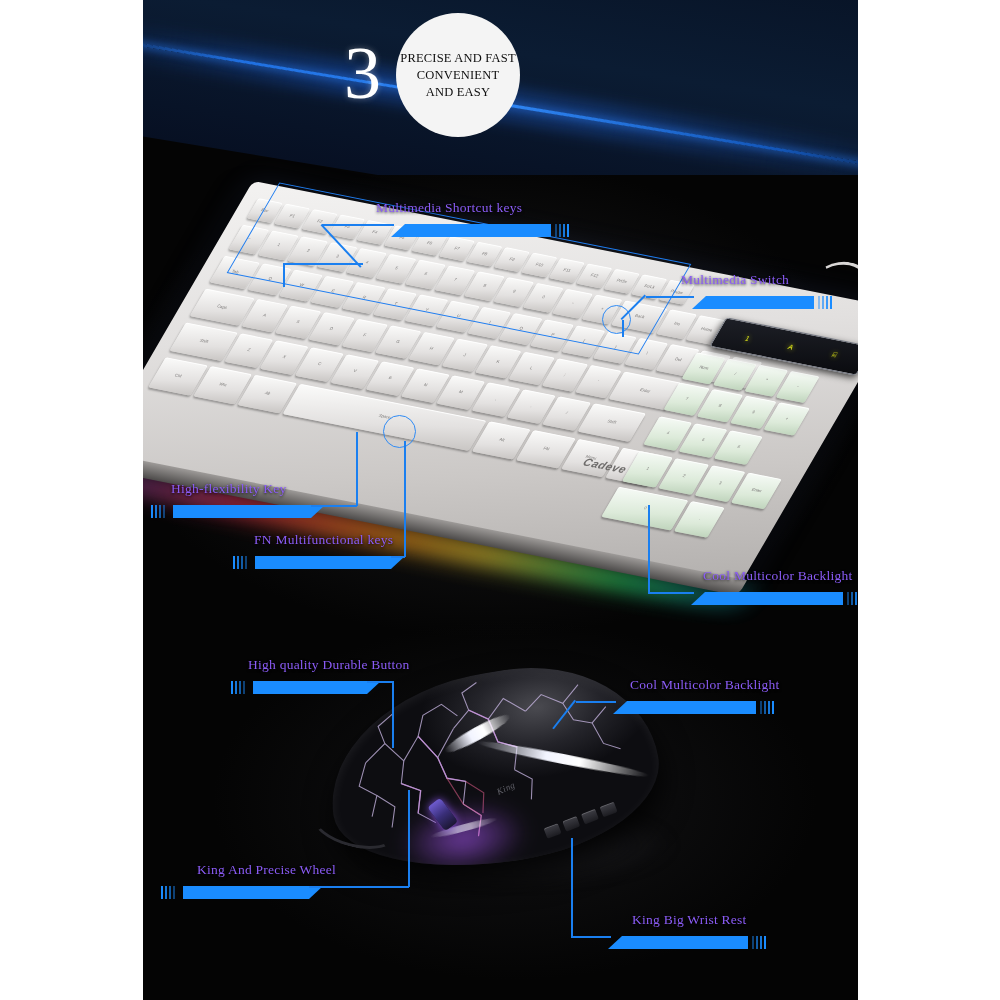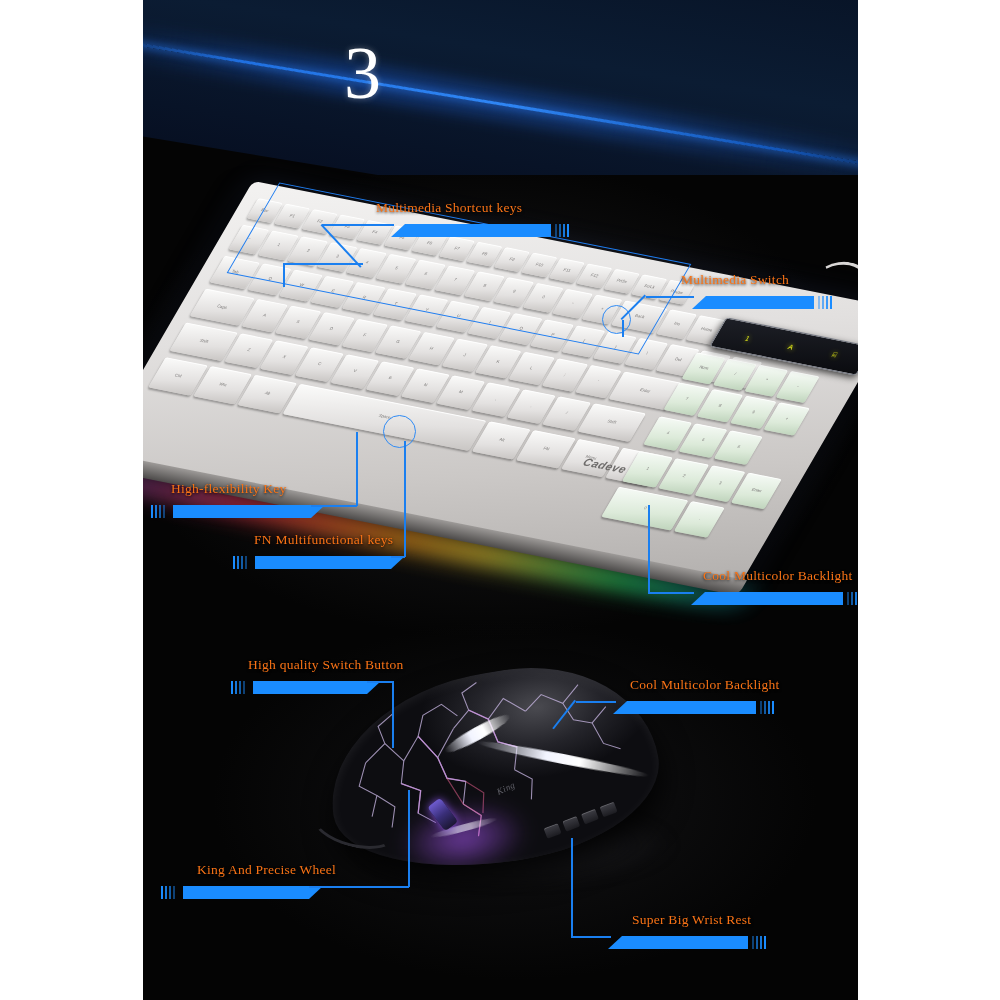"PRECISE AND FAST" div.badge-circle { html: none -> <div> <span>PRECISE AND FAST</span> <span>CONVENIENT</span> <span>AND EASY</span> </div> }
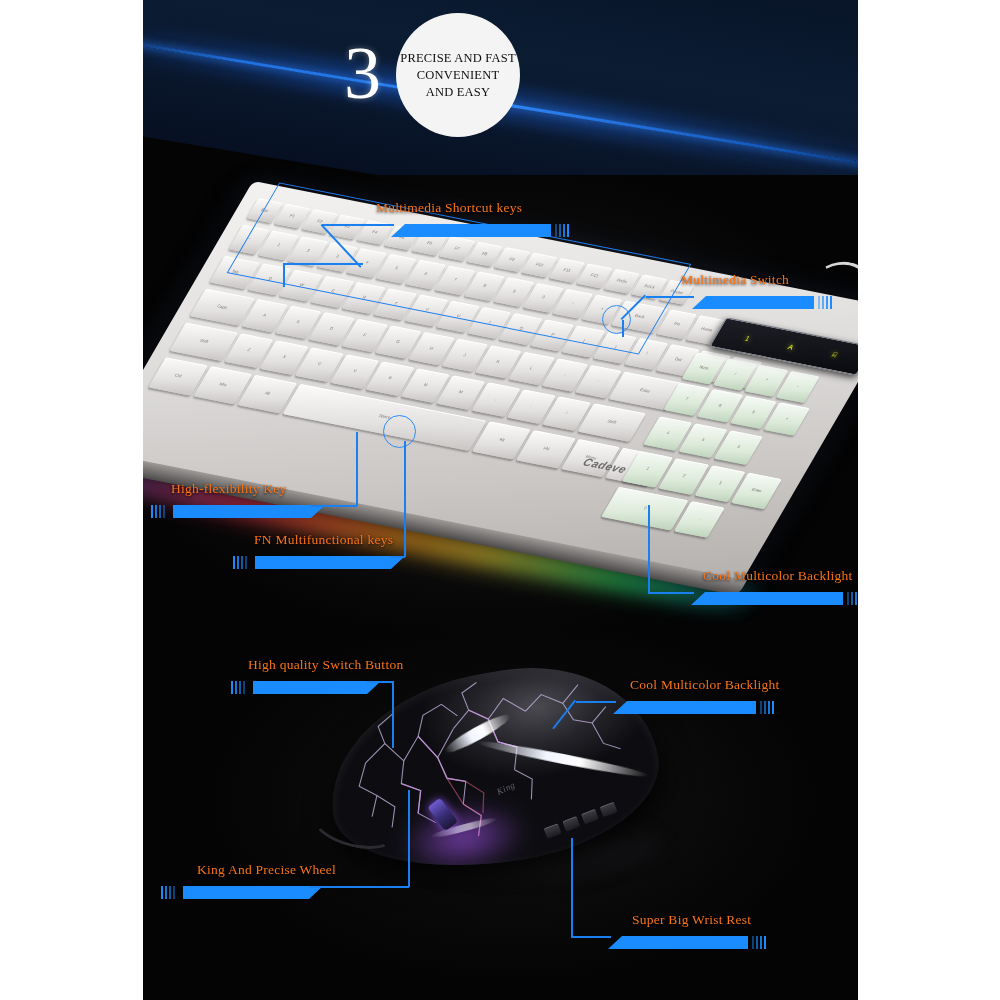"Multimedia Shortcut keys" .callout .ctext { color: #f97316 -> #8b5cf6 }
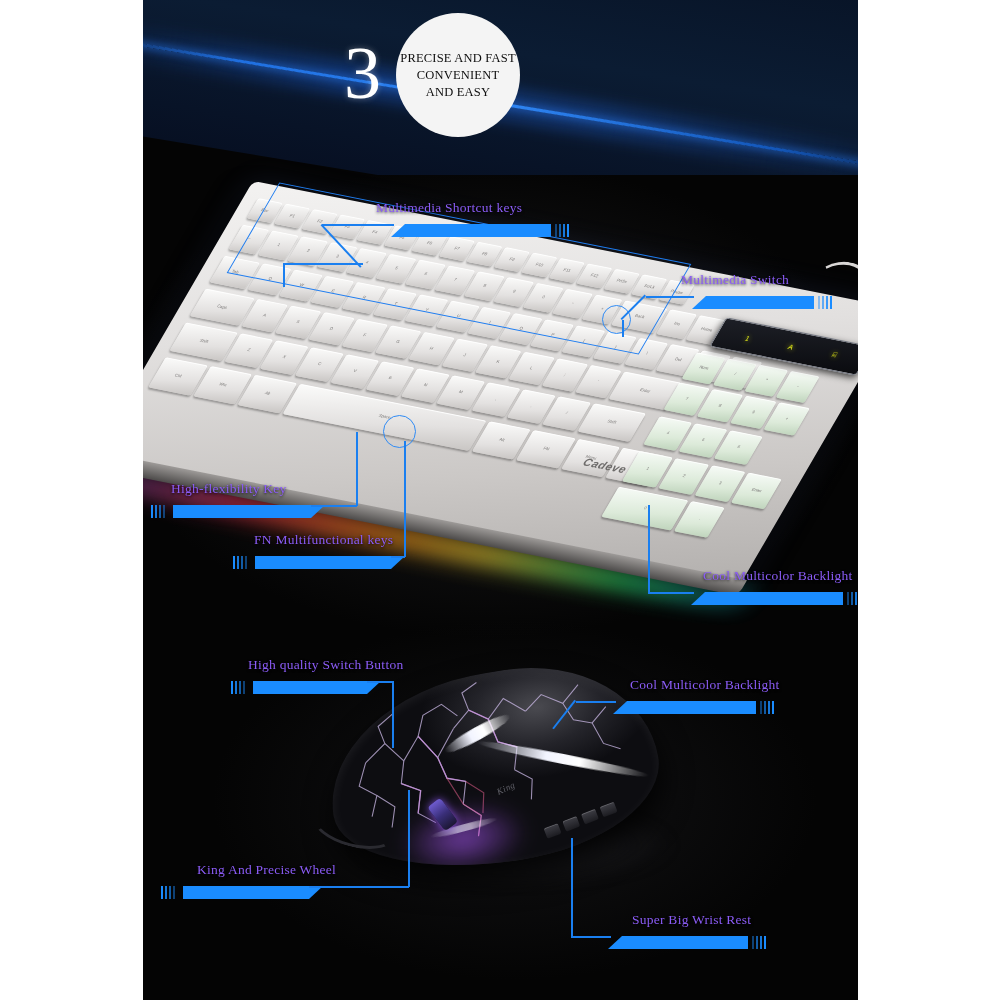"High quality Switch Button" div.ctext { text: Switch -> Durable }
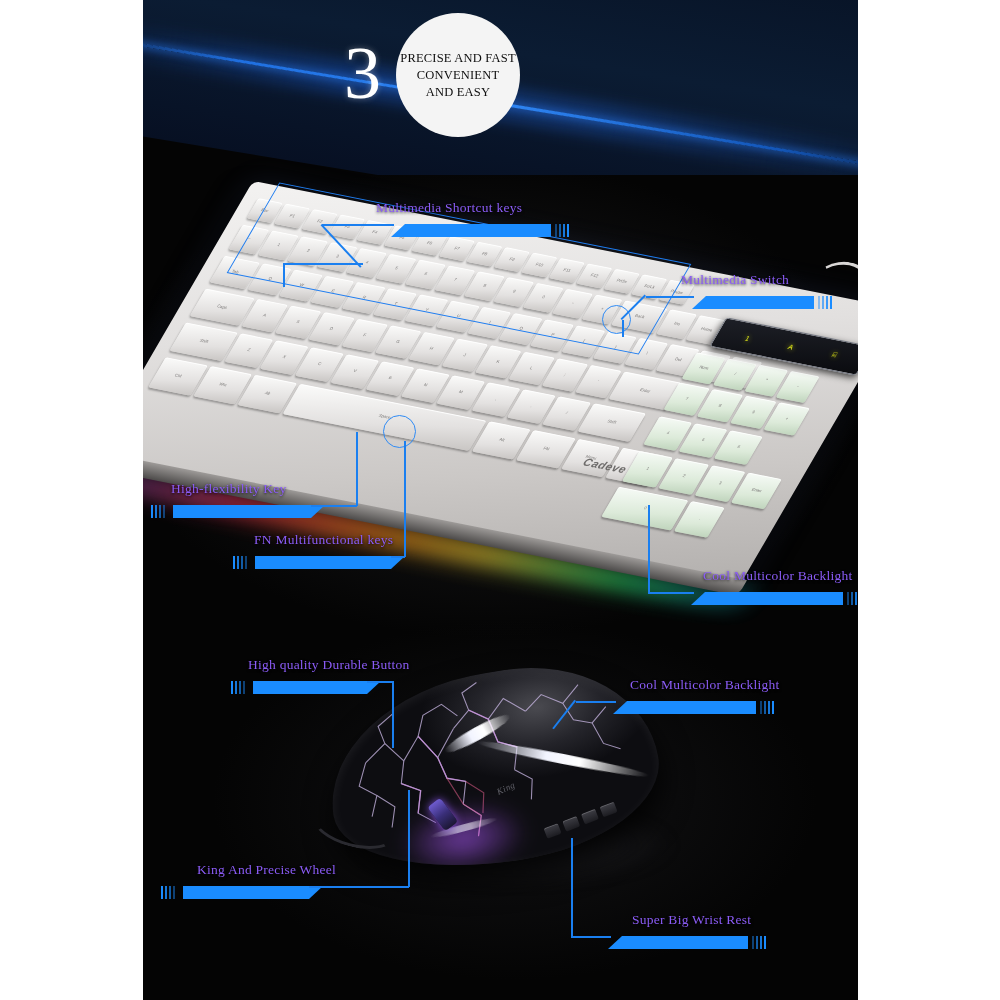"Super Big Wrist Rest" div.ctext { text: Super -> King }
